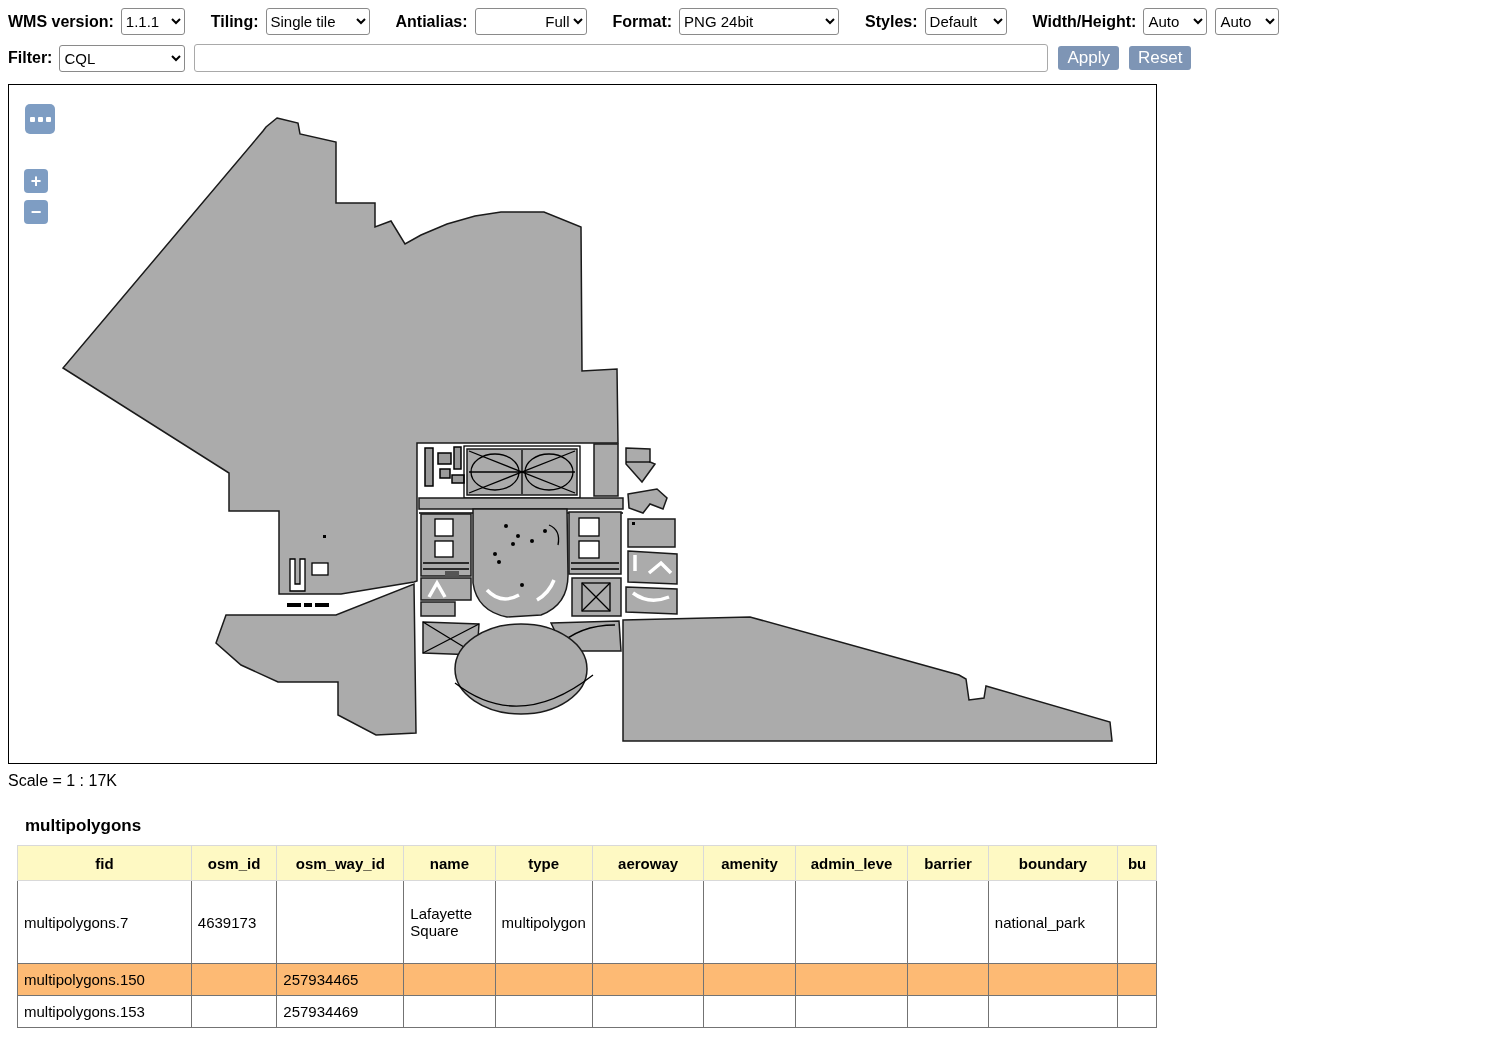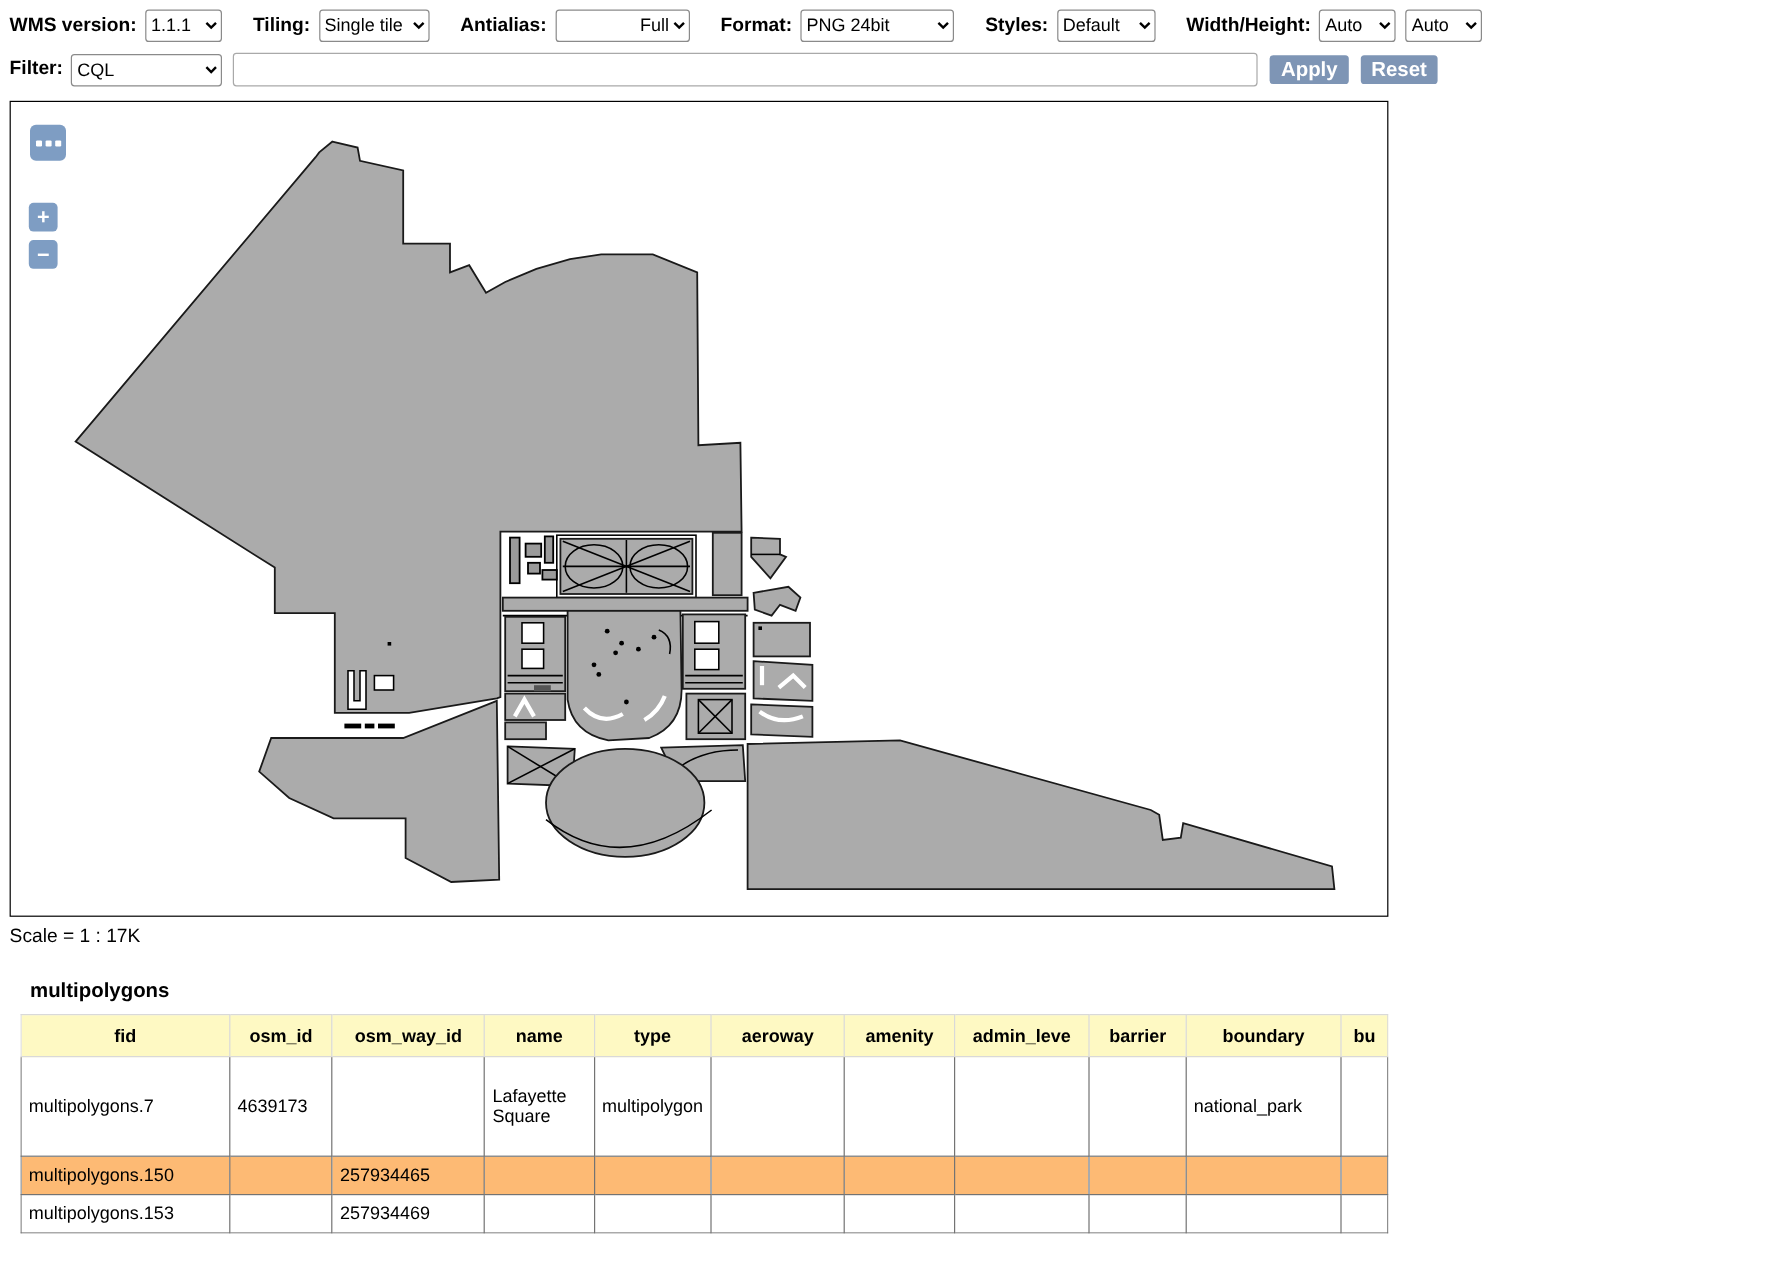"Single tile" .sel-tiling { width: 92px -> 104px }
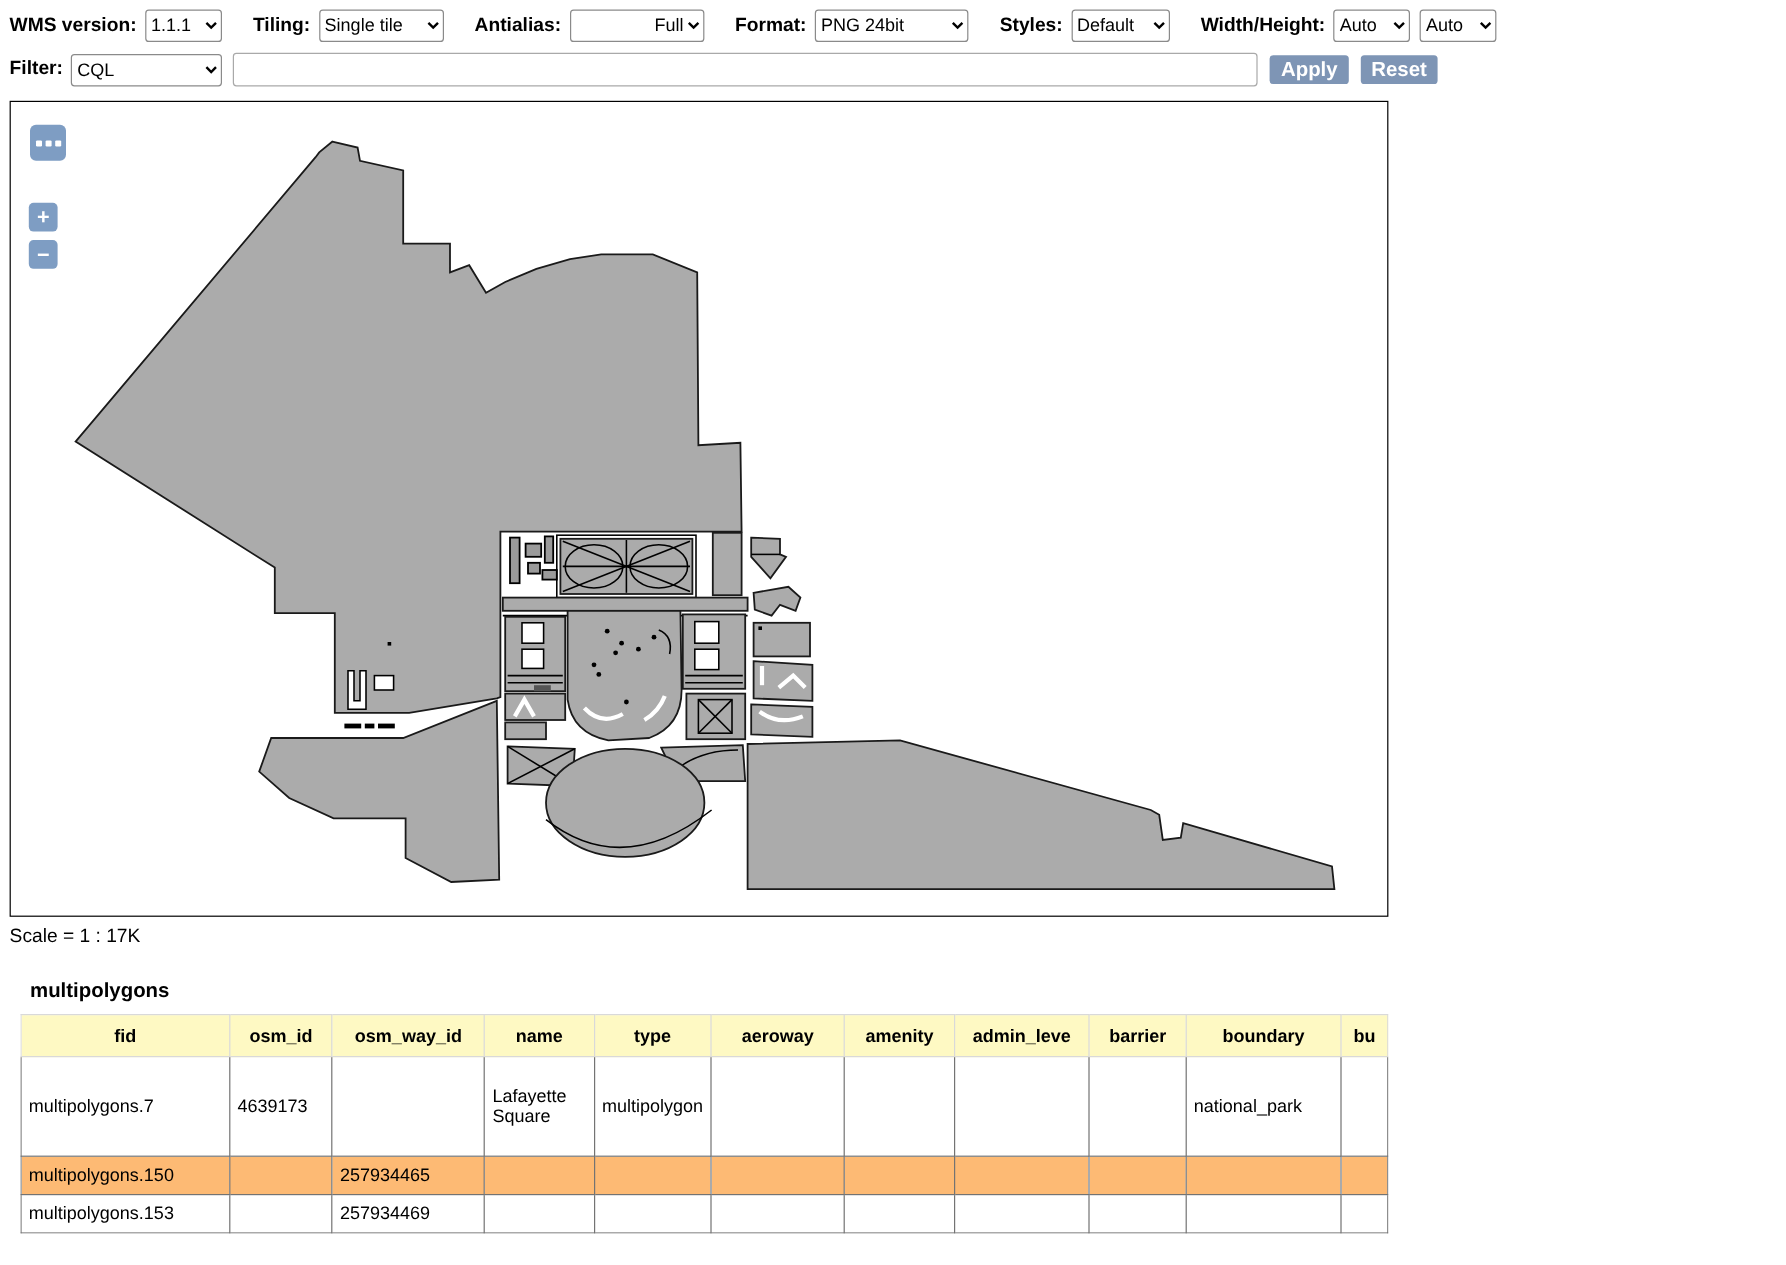"PNG 24bit" .sel-format { width: 128px -> 160px }
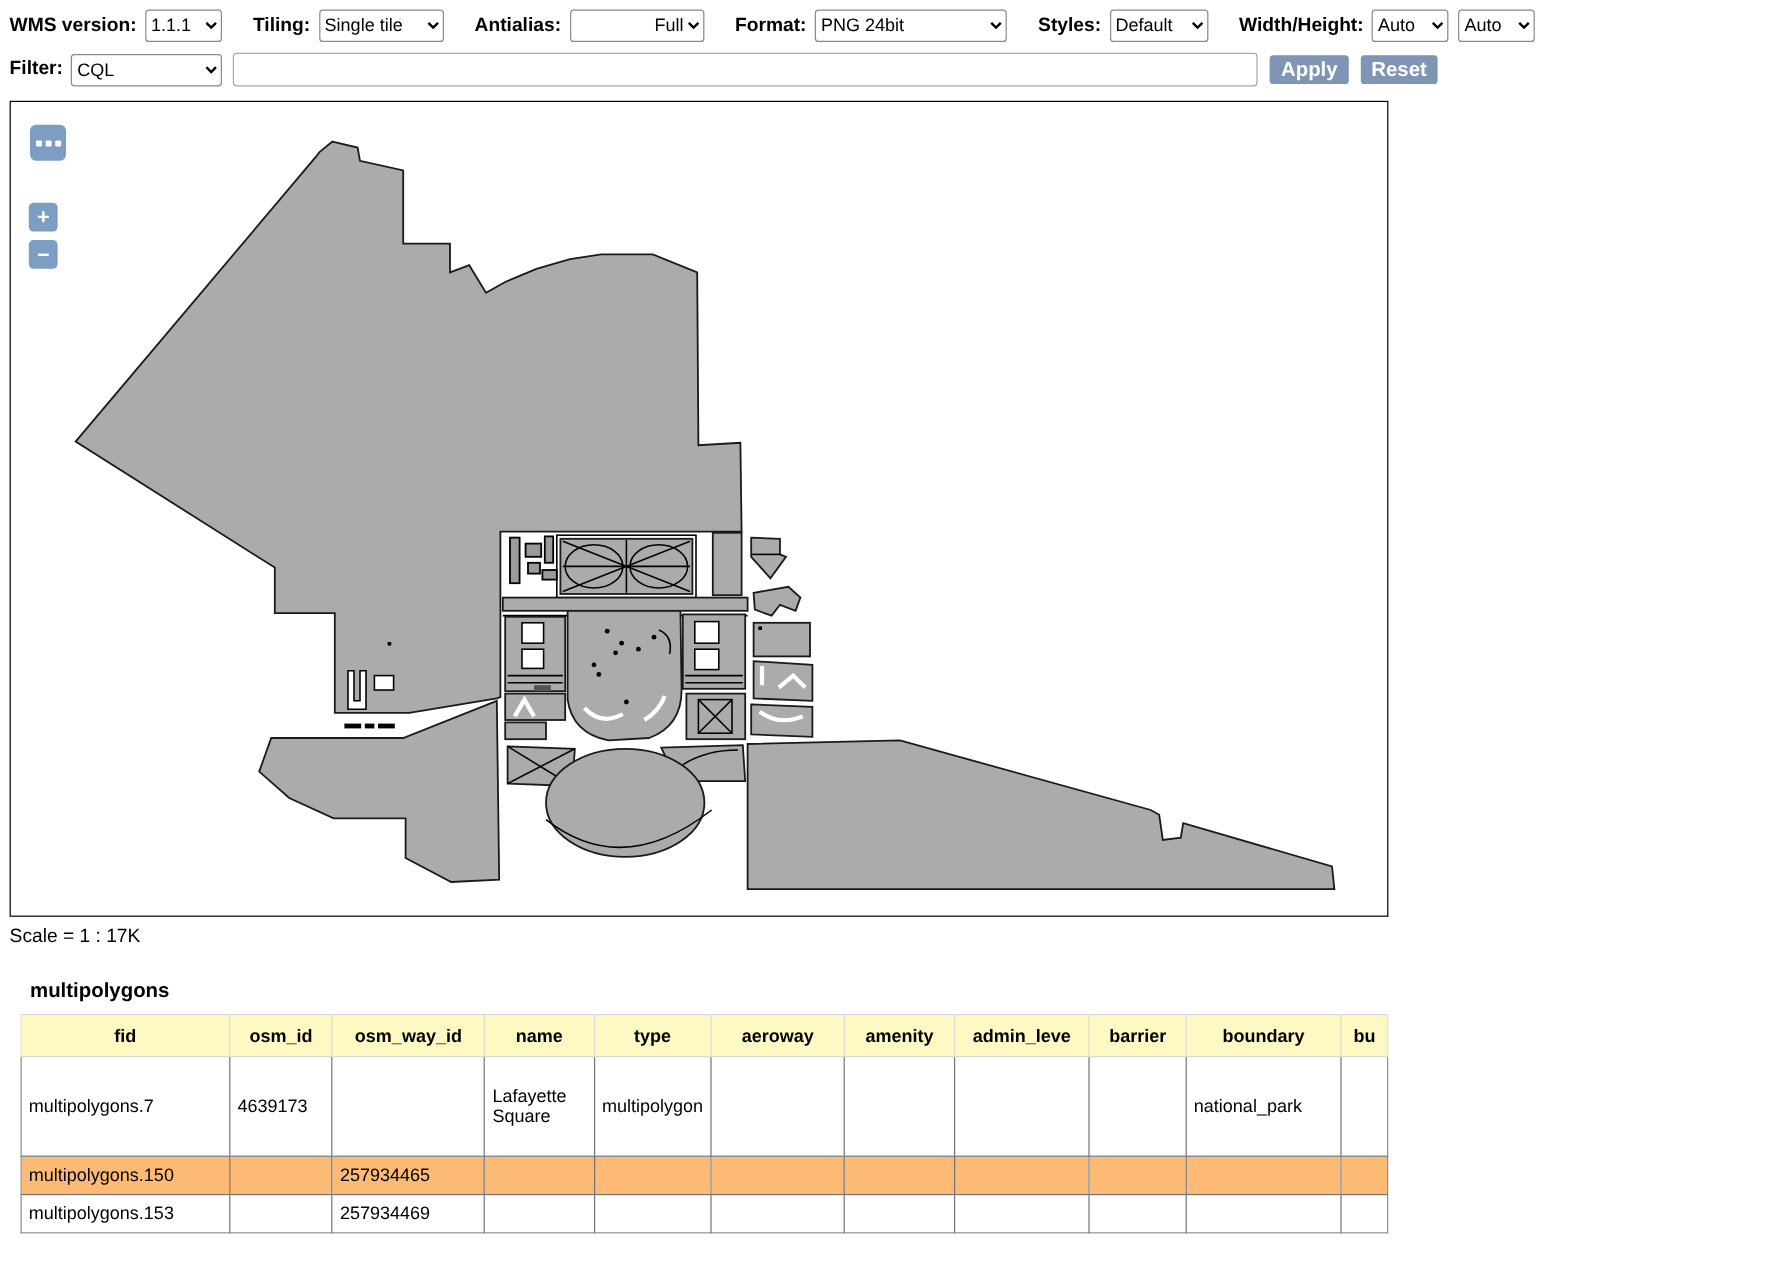"Apply" .btn { font-weight: bold -> normal }
